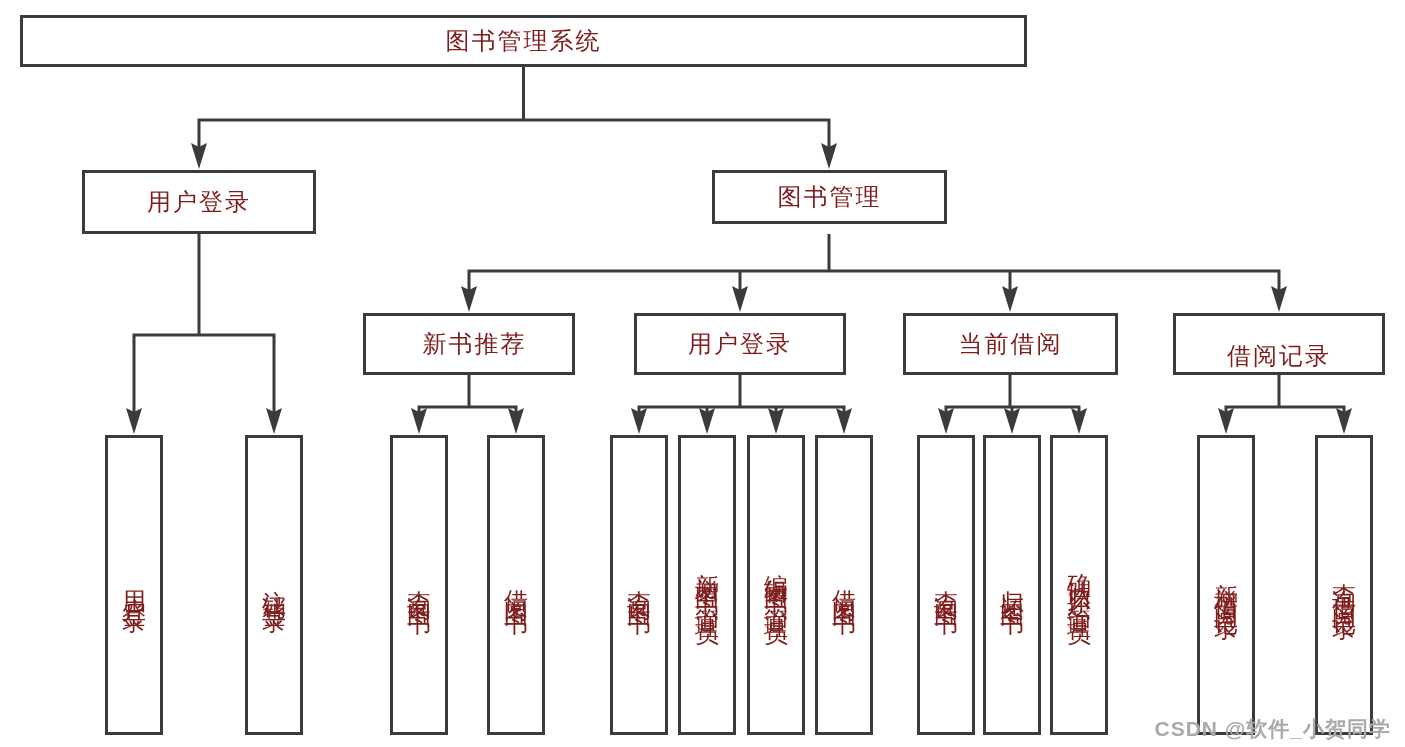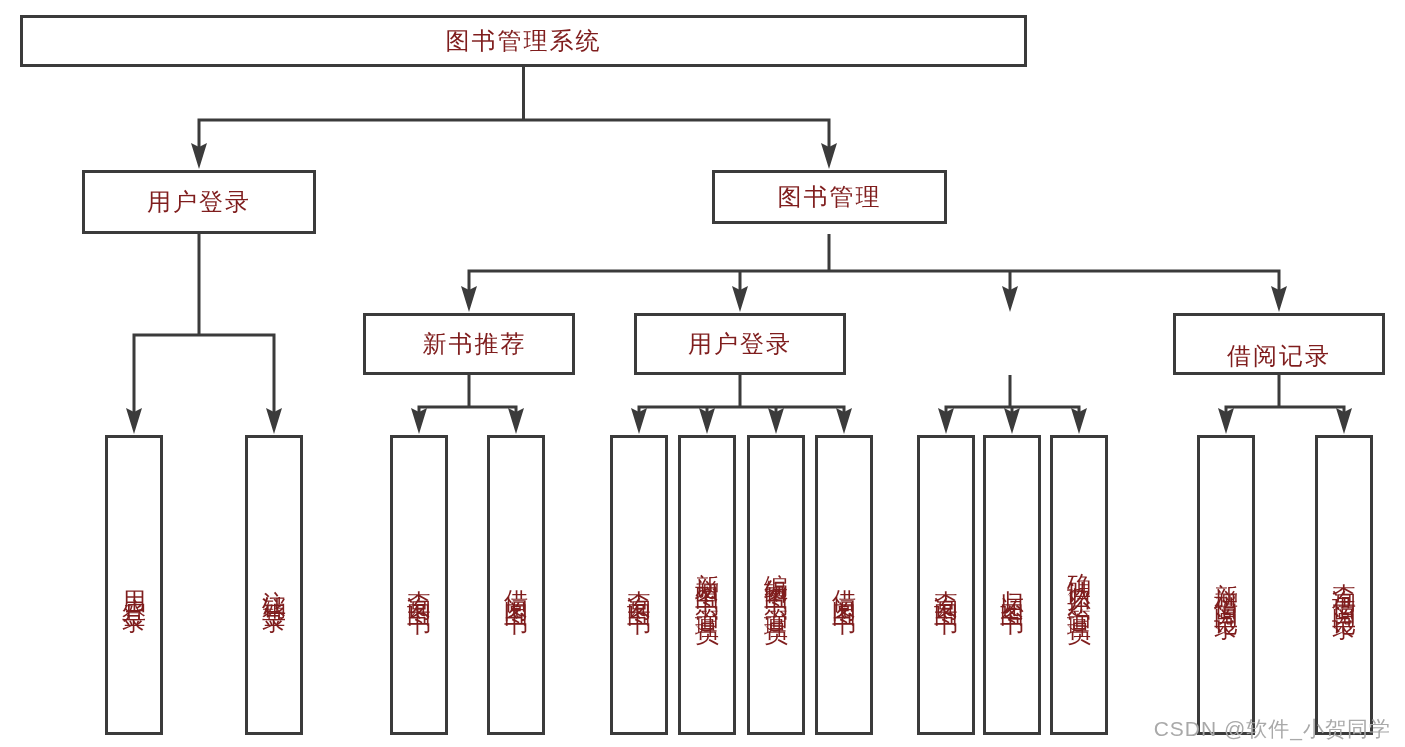"当前借阅" div.node { html: none -> <div> <span>当前借阅</span> </div> }
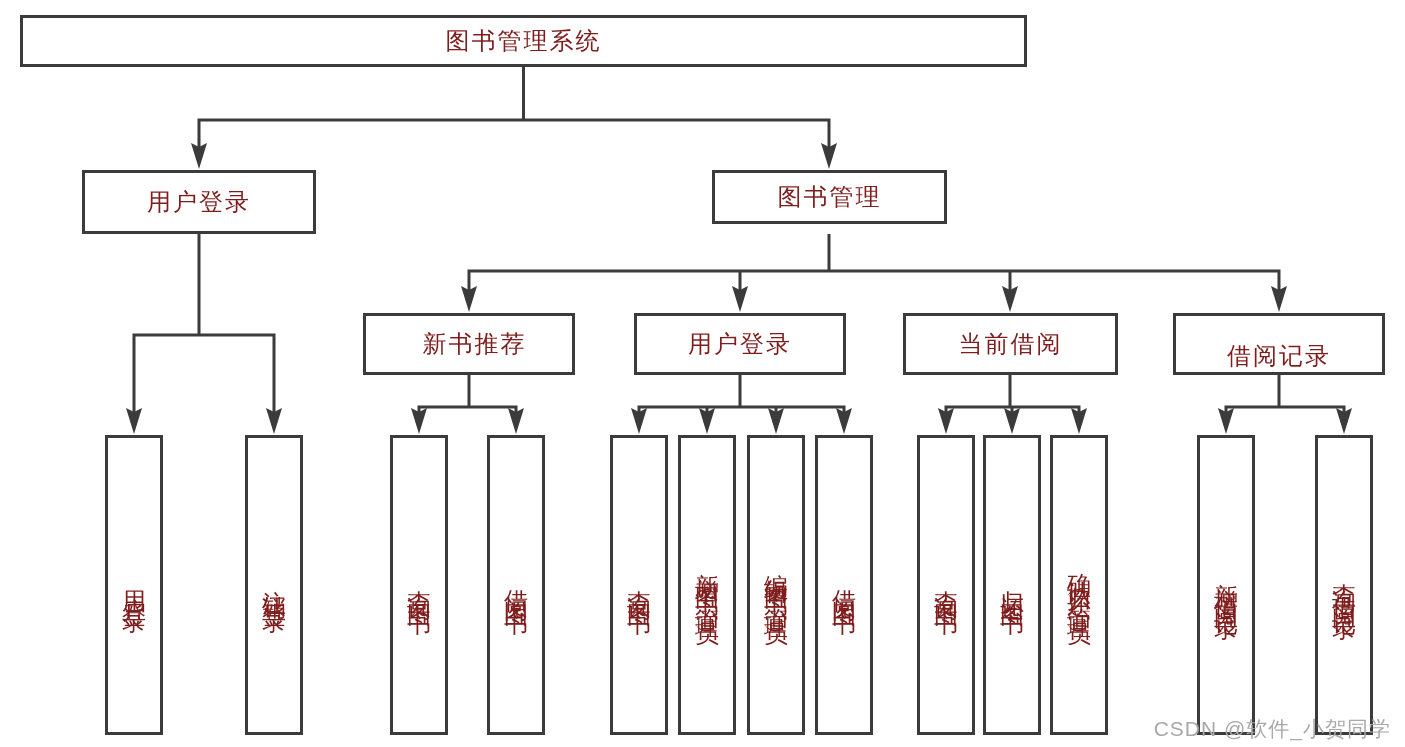"CSDN @软件_小贺同学" .watermark { font-weight: none -> bold }
